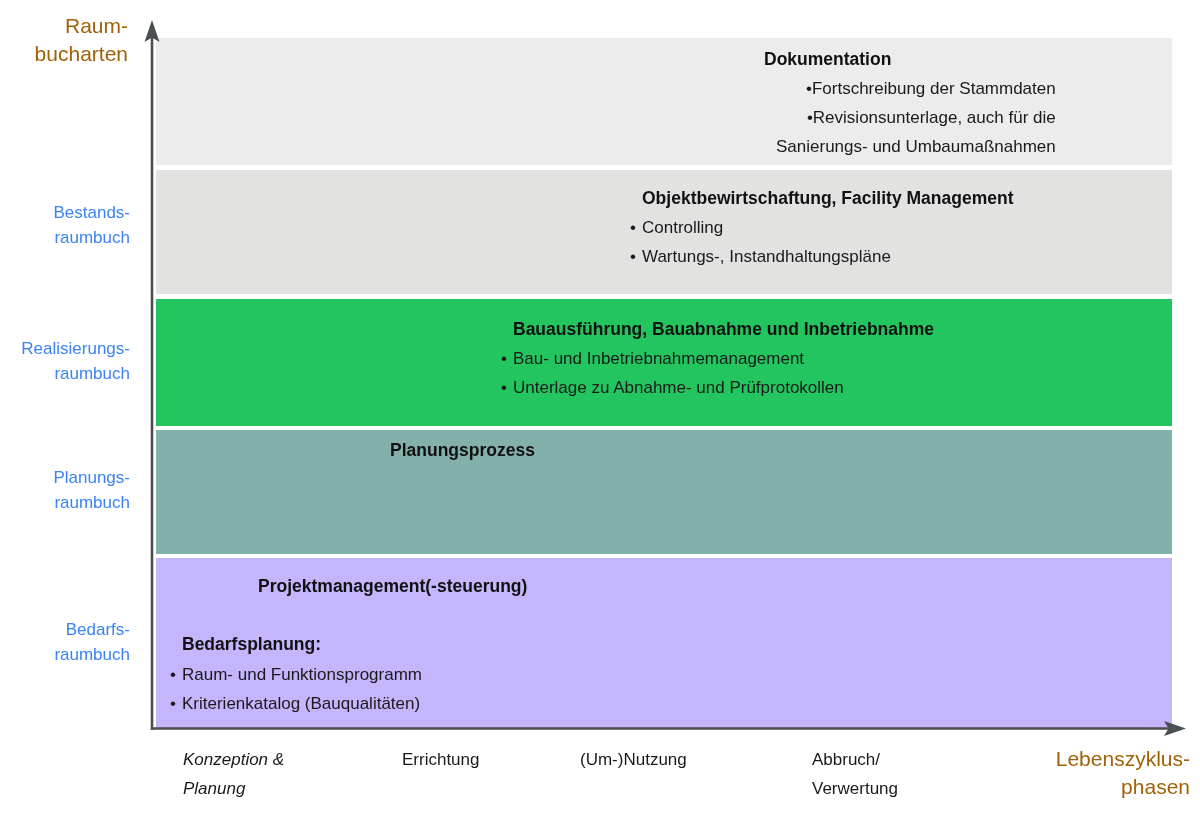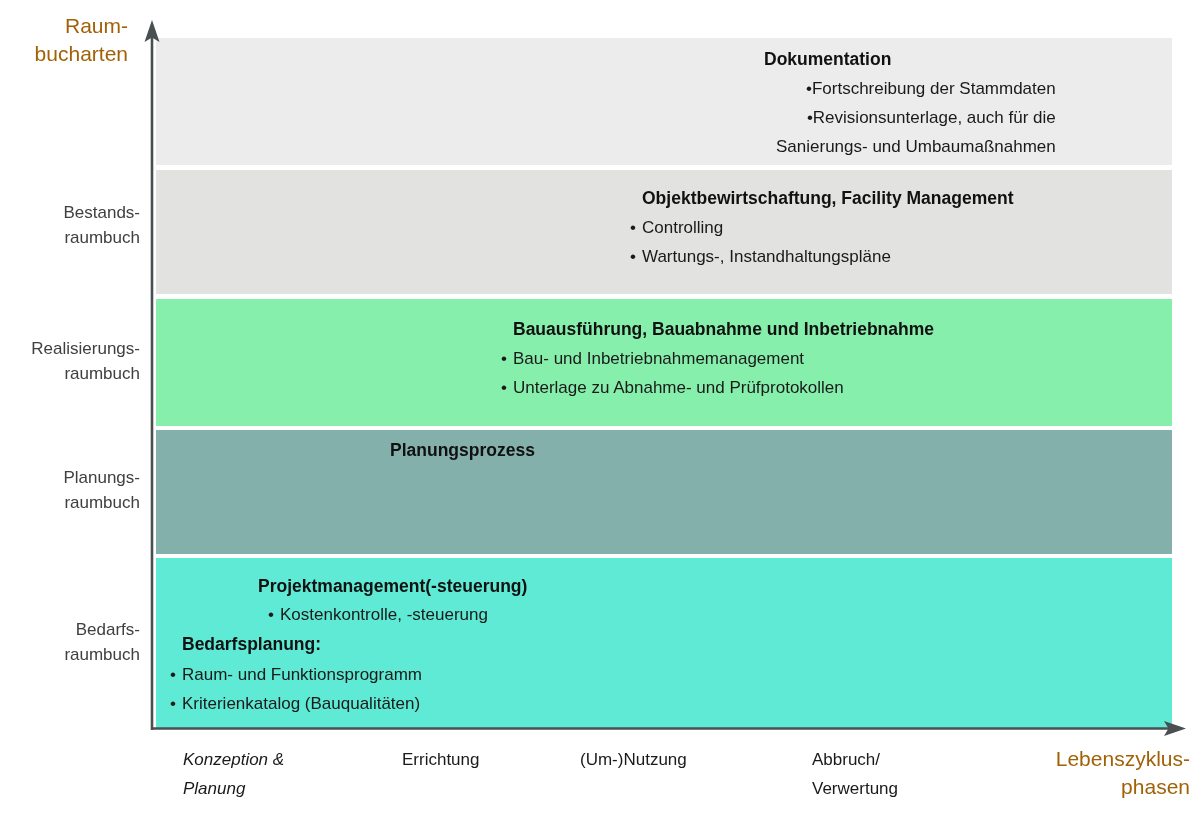"Bestands-" .row-label { color: #404040 -> #3b82f6; left: 12px -> 2px }
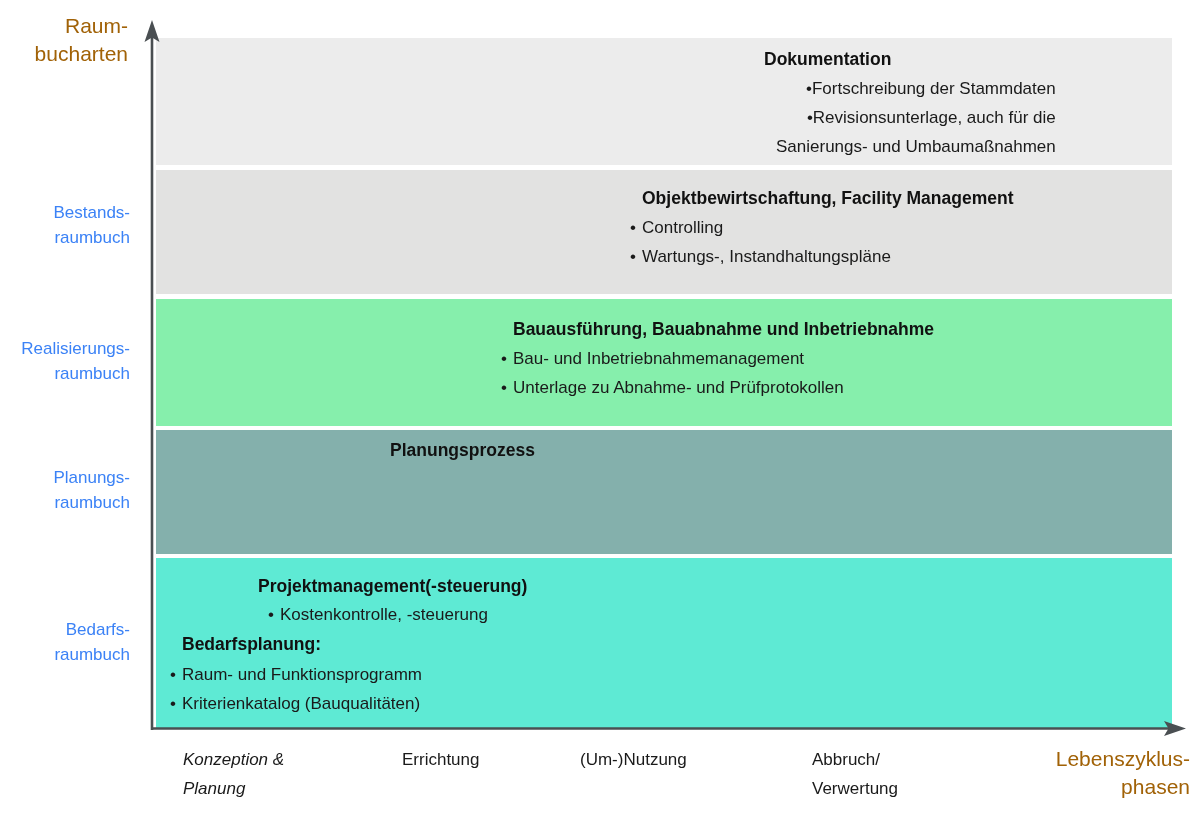"Bauausführung, Bauabnahme und" div.band { background: #86efac -> #22c55e }
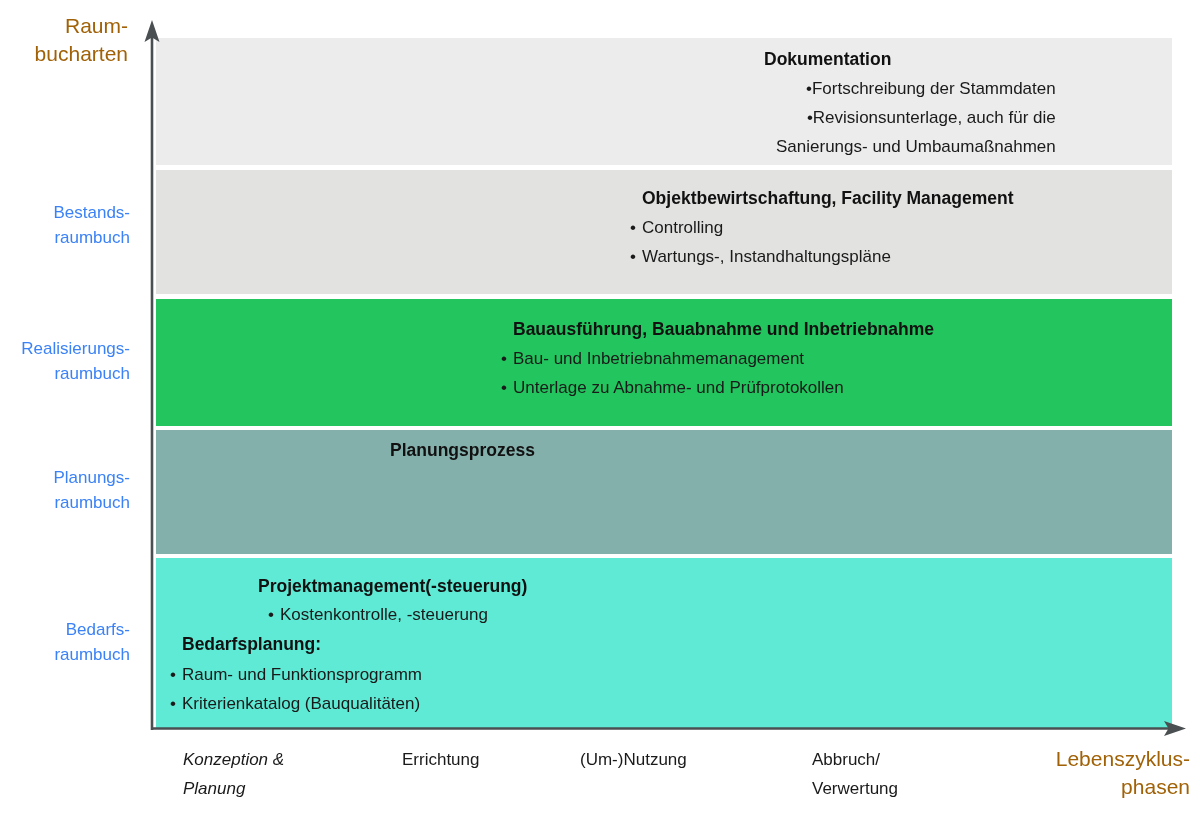"Projektmanagement(-steuerung)" div.band { background: #5eead4 -> #c4b5fd }
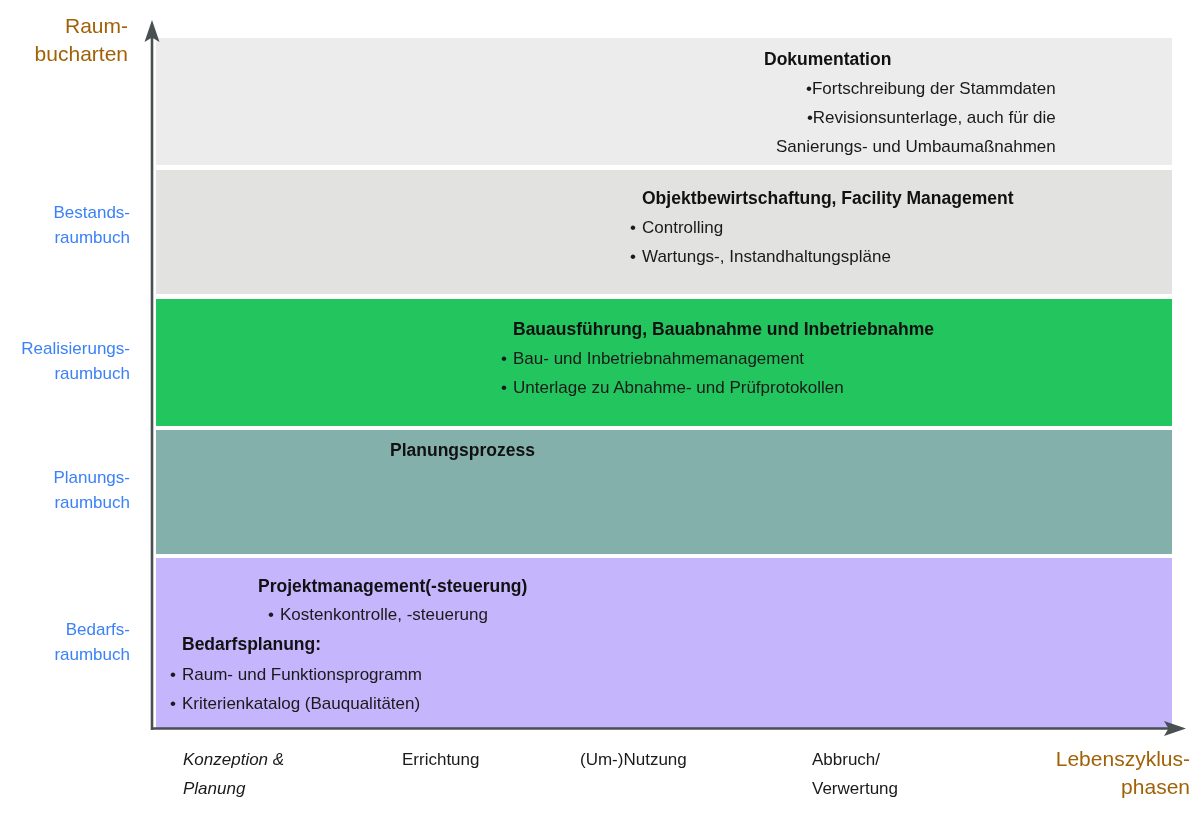"Kostenkontrolle, -steuerung" ul.band-list { html: <ul> <li>Kostenkontrolle, -steuerung</li> </ul> -> none }
